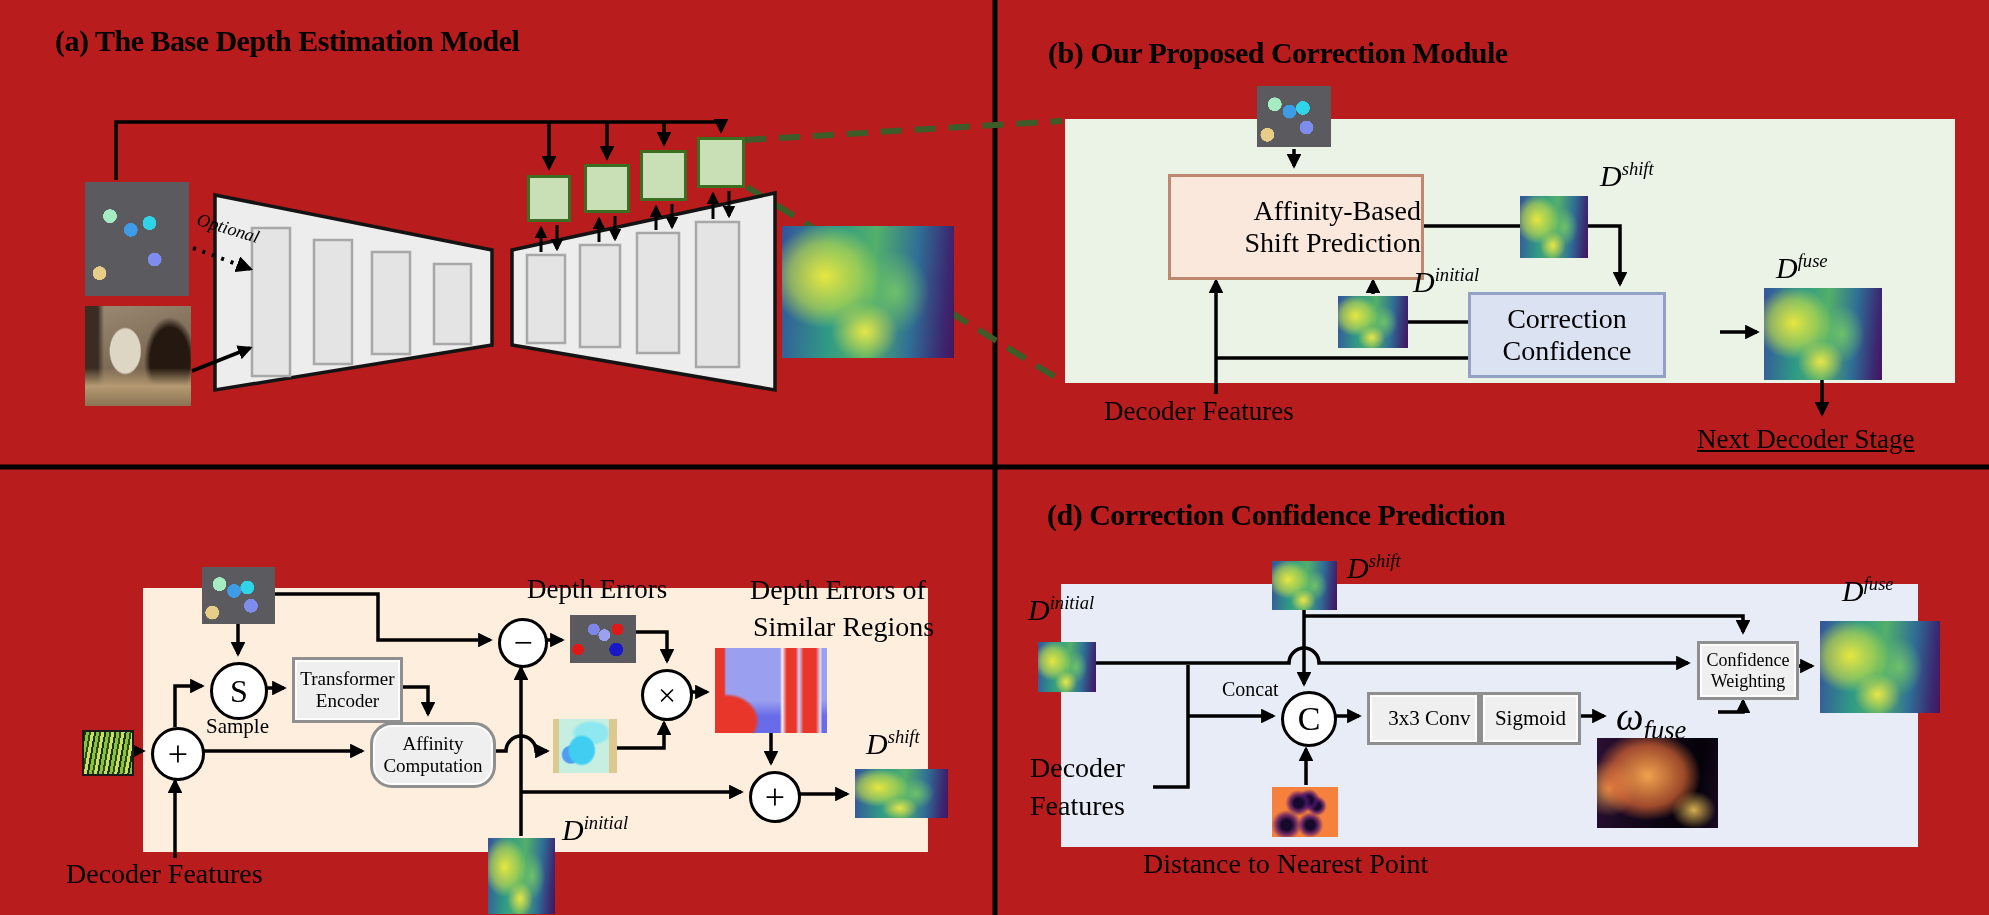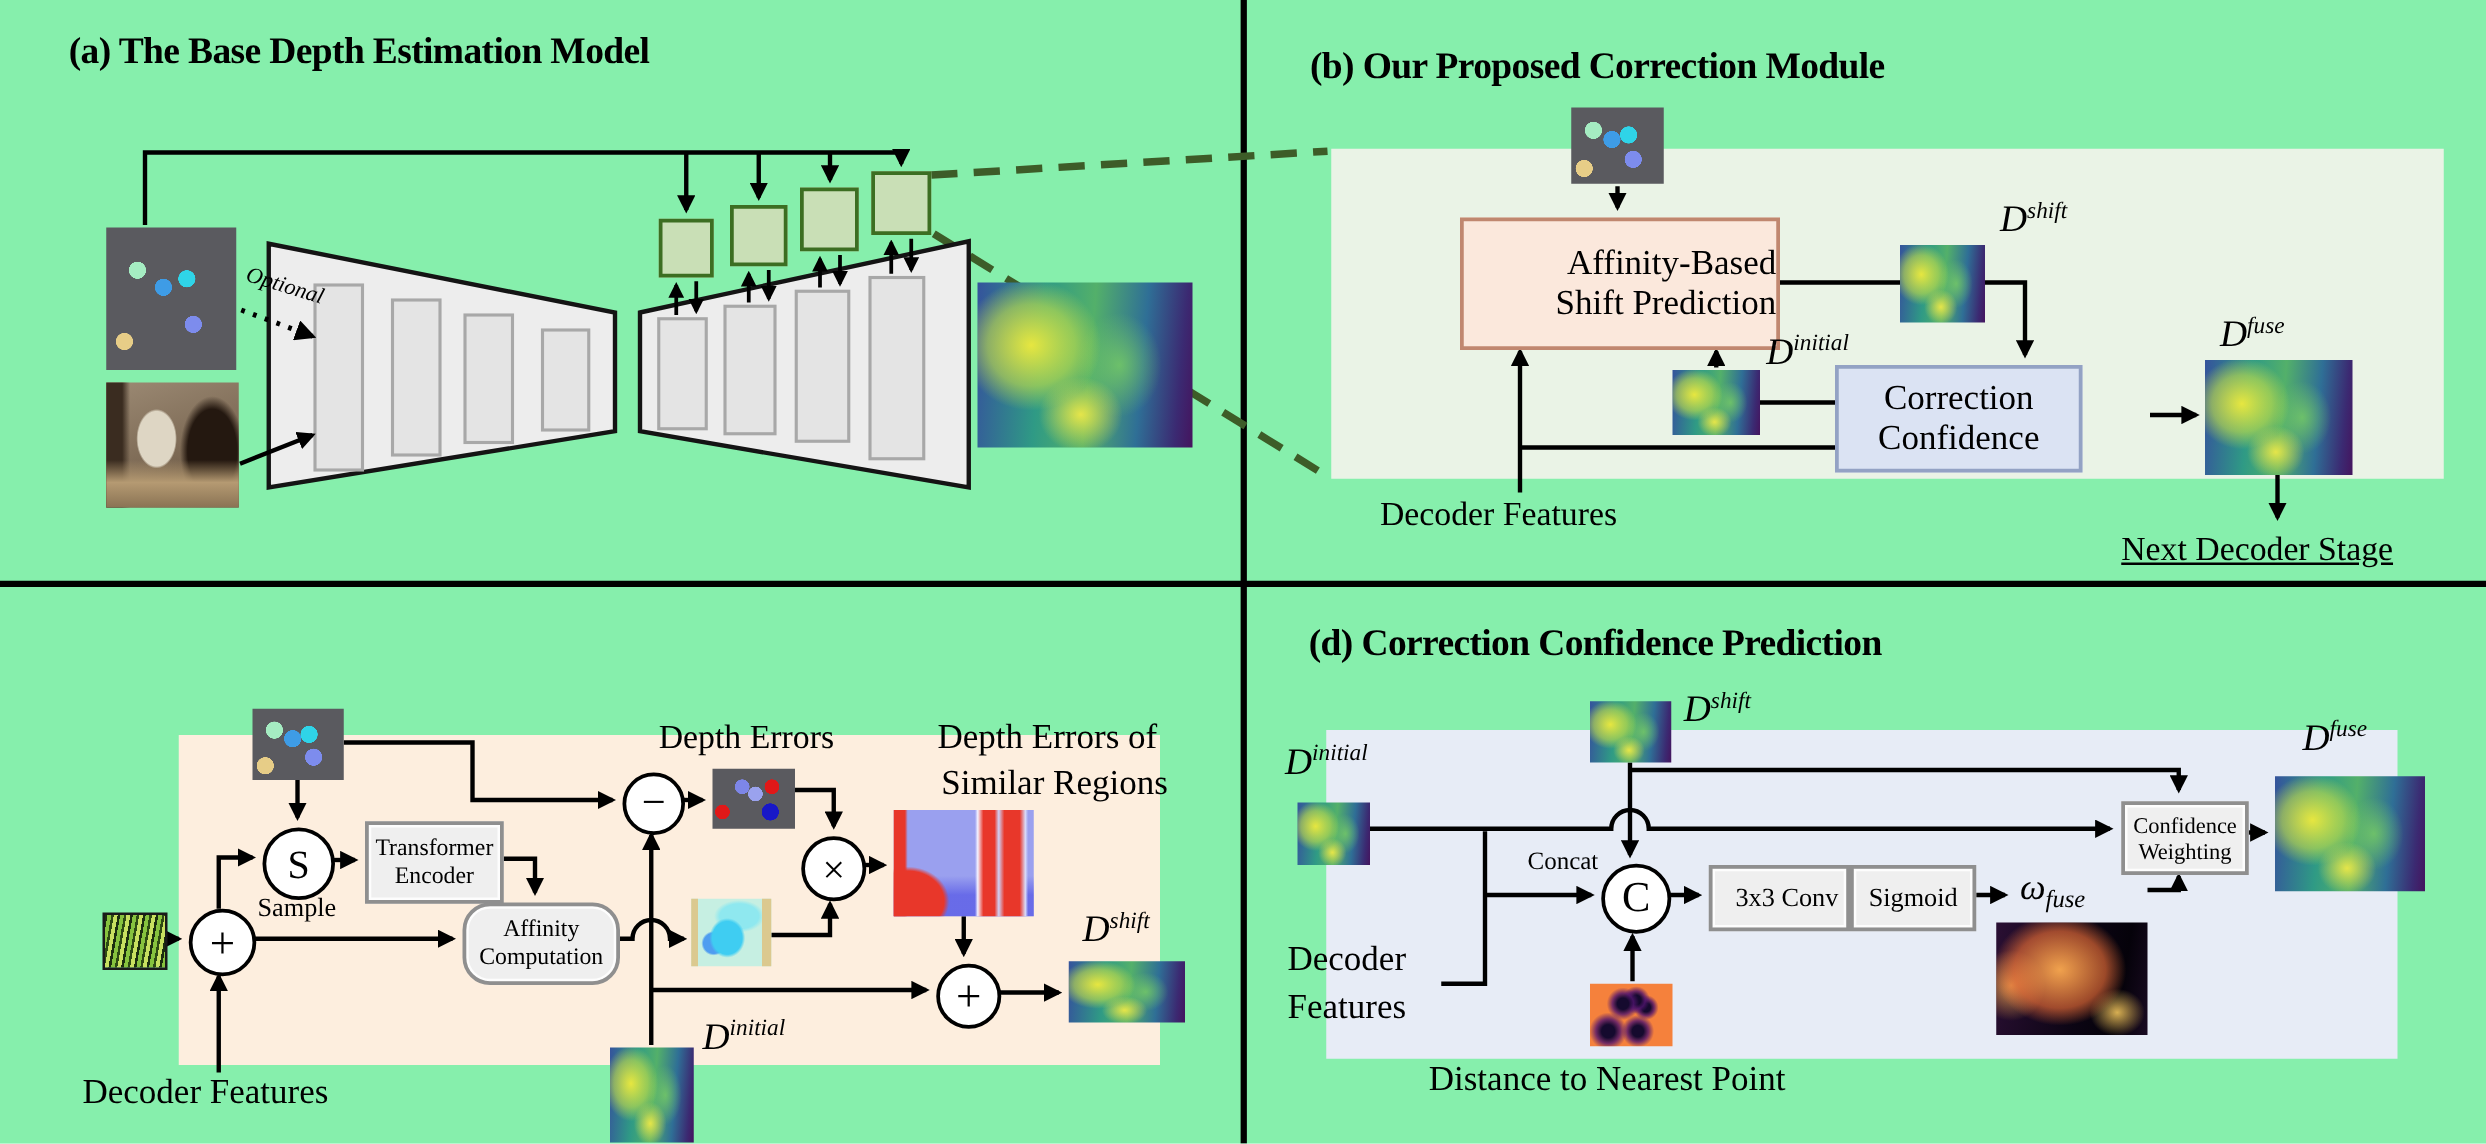"(a) The Base Depth Estimation" #fig { background: #86efac -> #b91c1c }
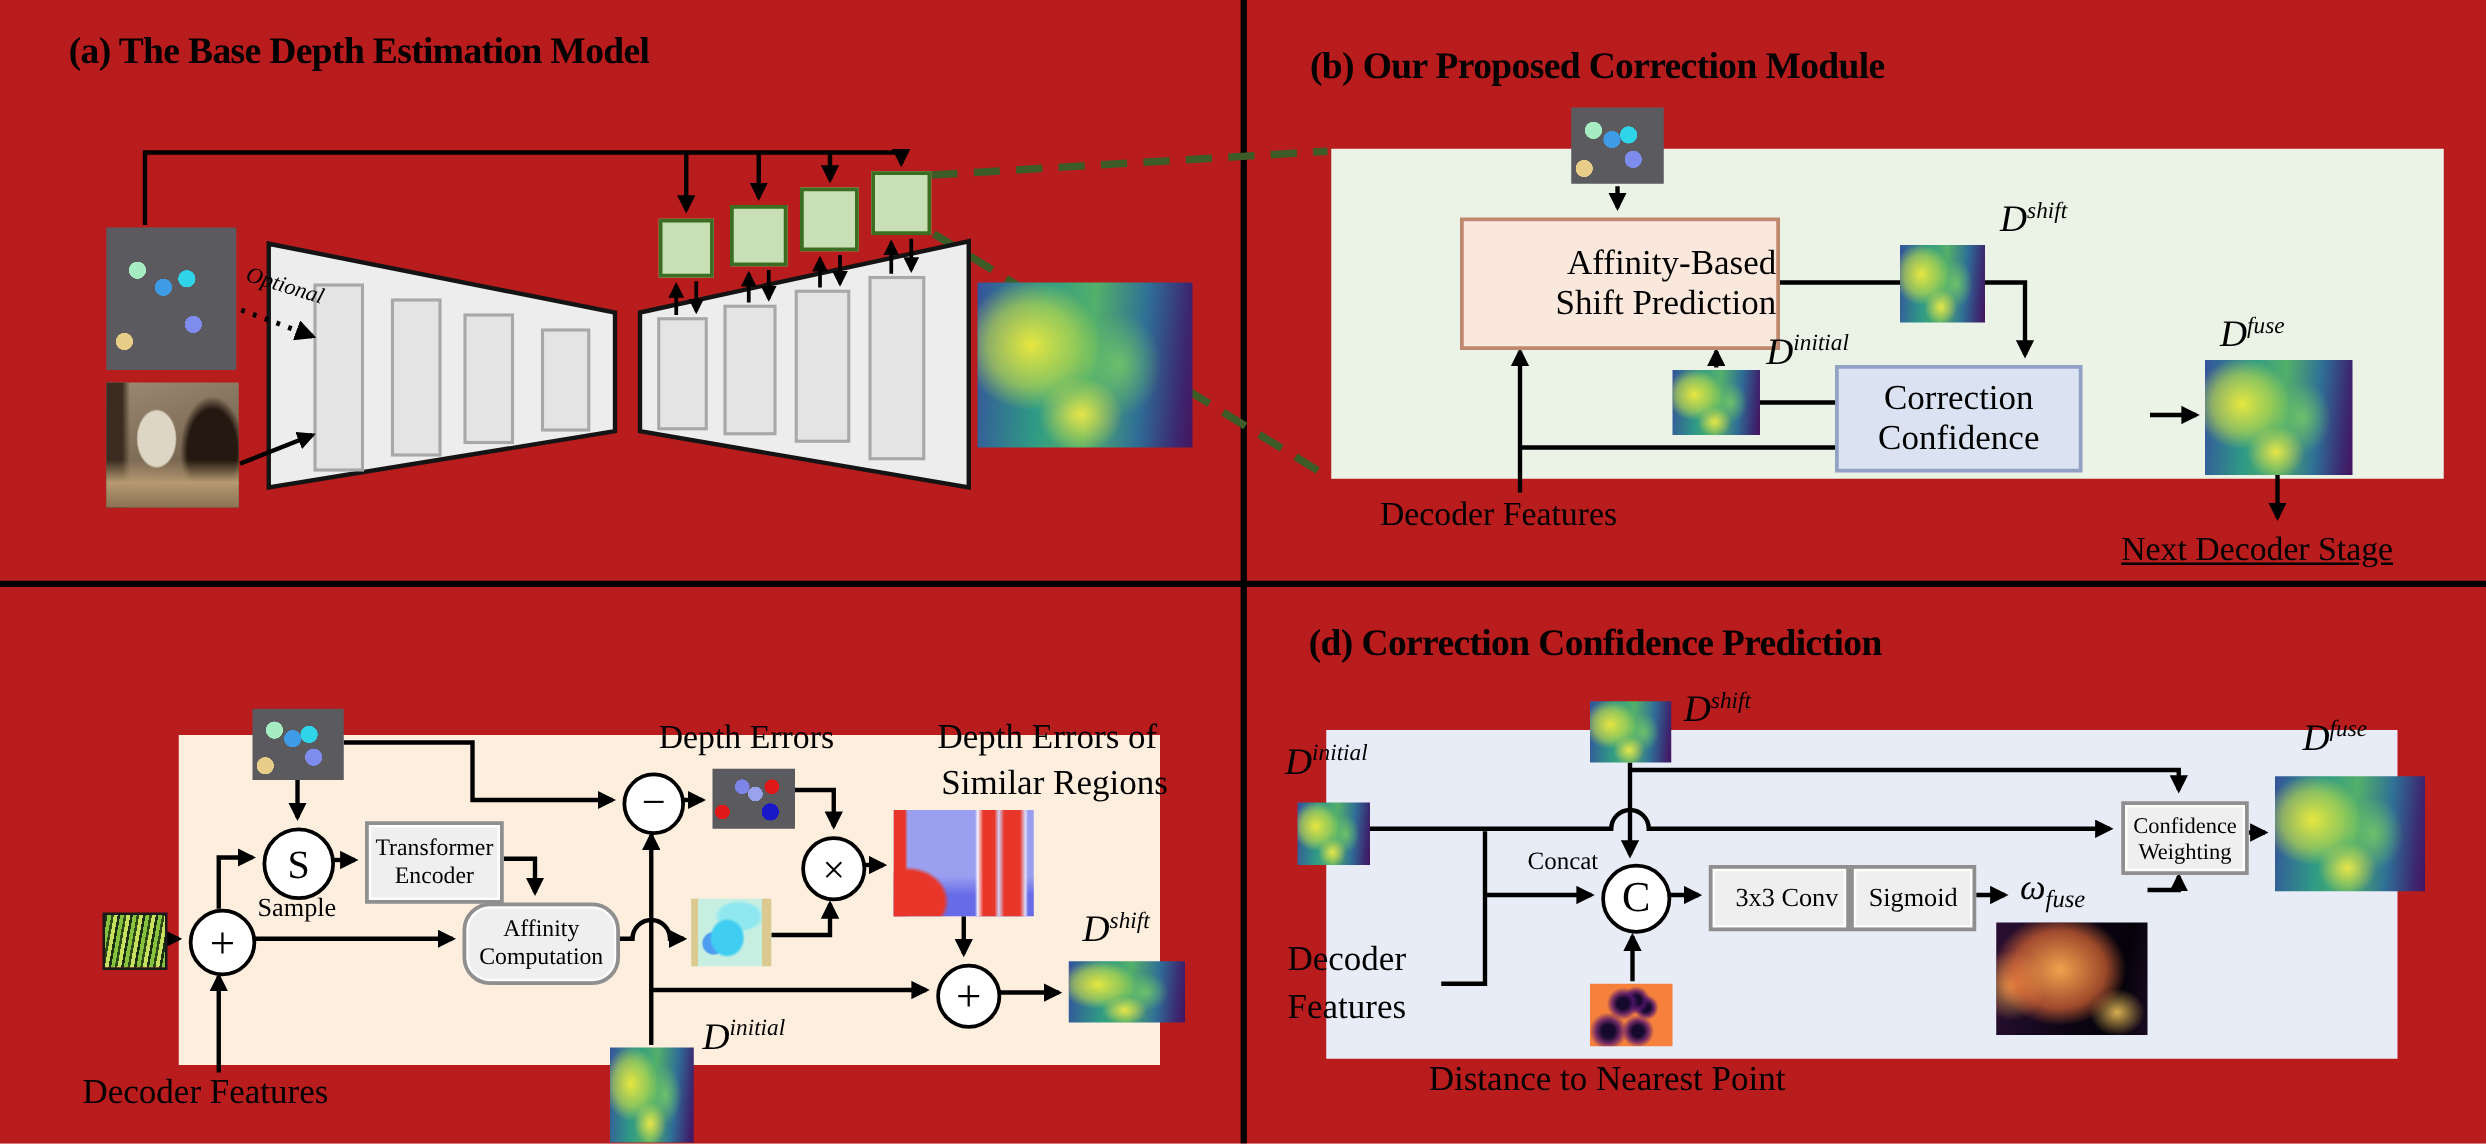"ωfuse" div.lbl { font-size: 29px -> 39px }
